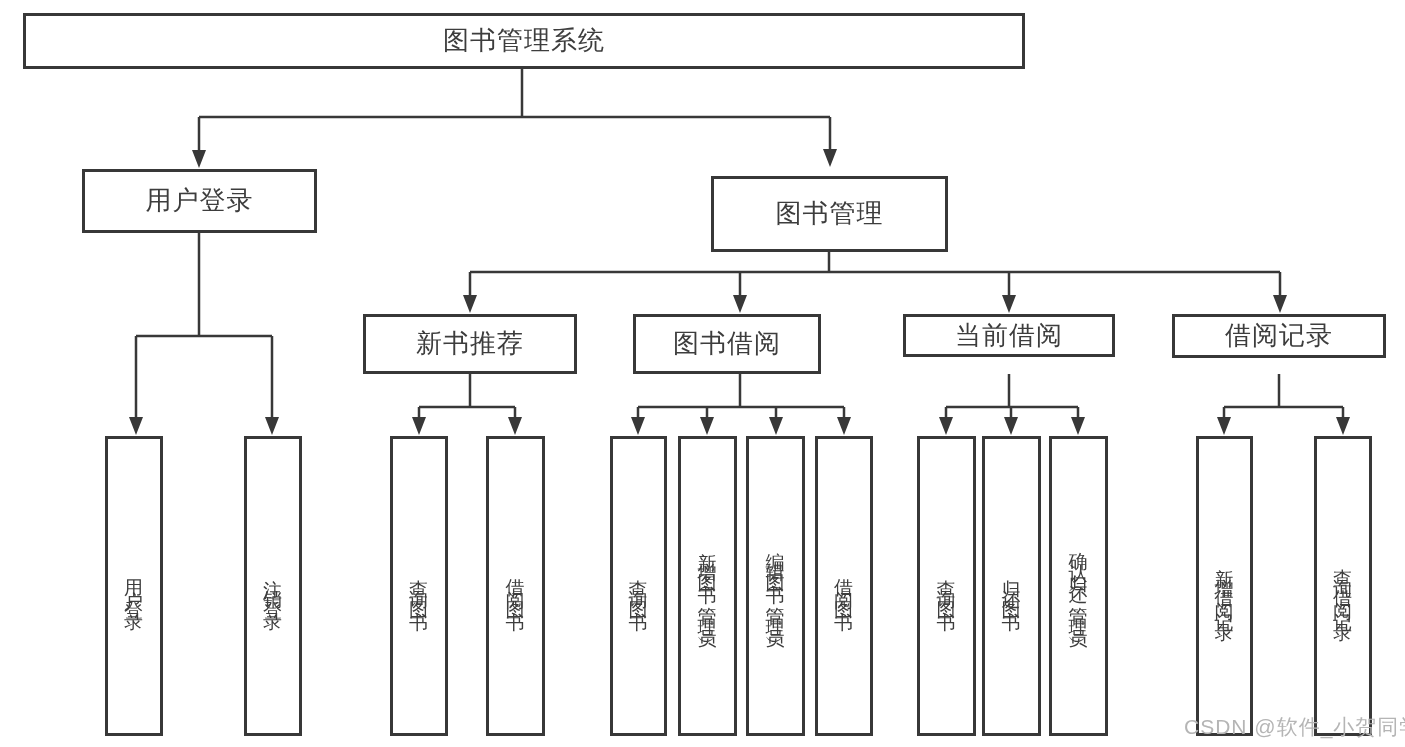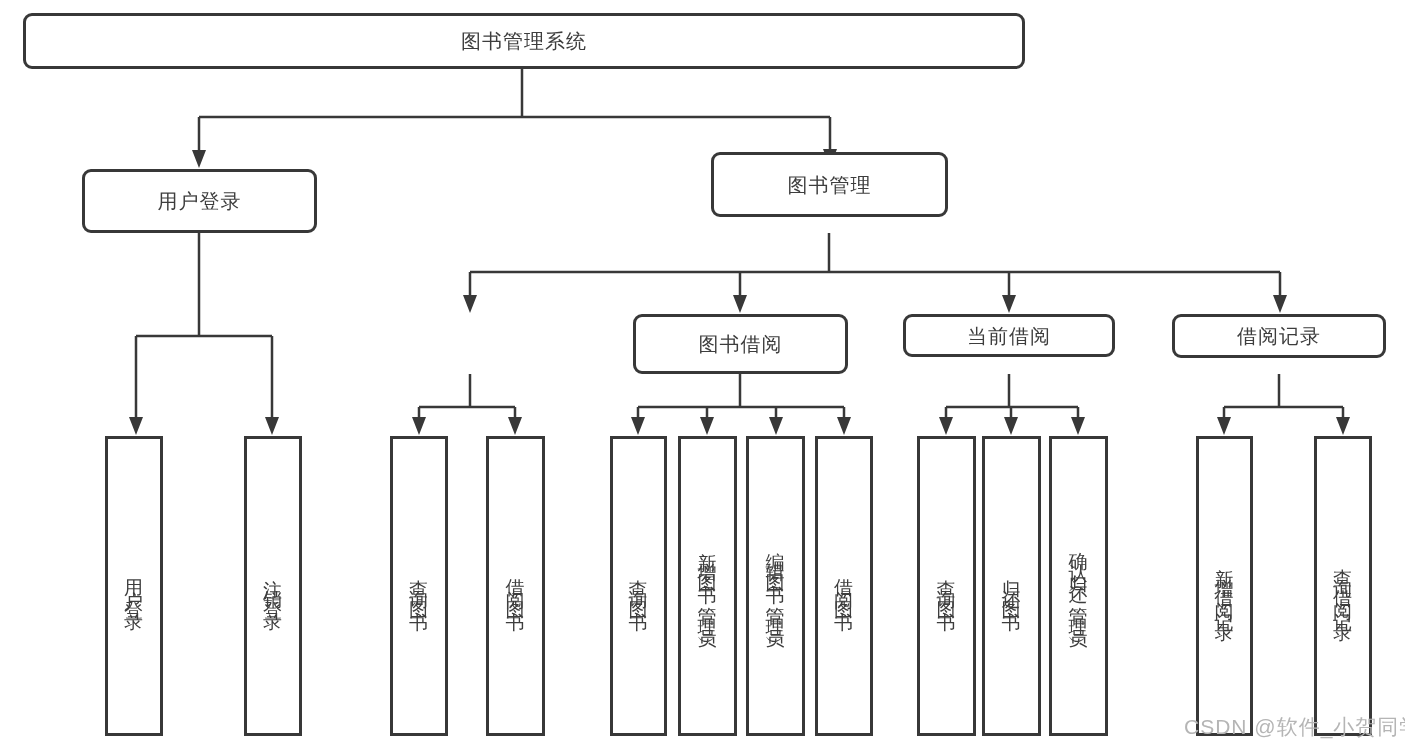"图书管理系统" .node.h { border-radius: 9px -> none; font-size: 20px -> 26px }
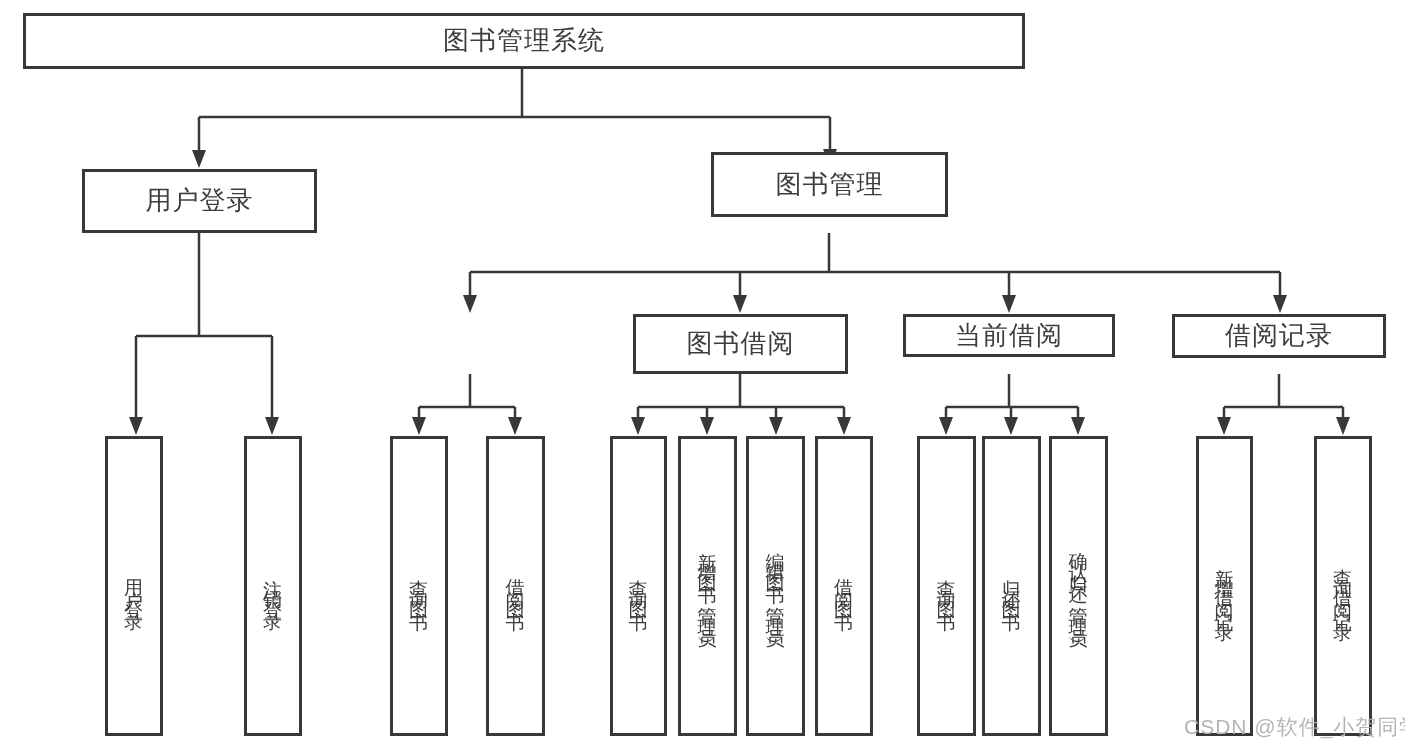"图书管理" div.node { height: 65px -> 76px; top: 152px -> 176px }
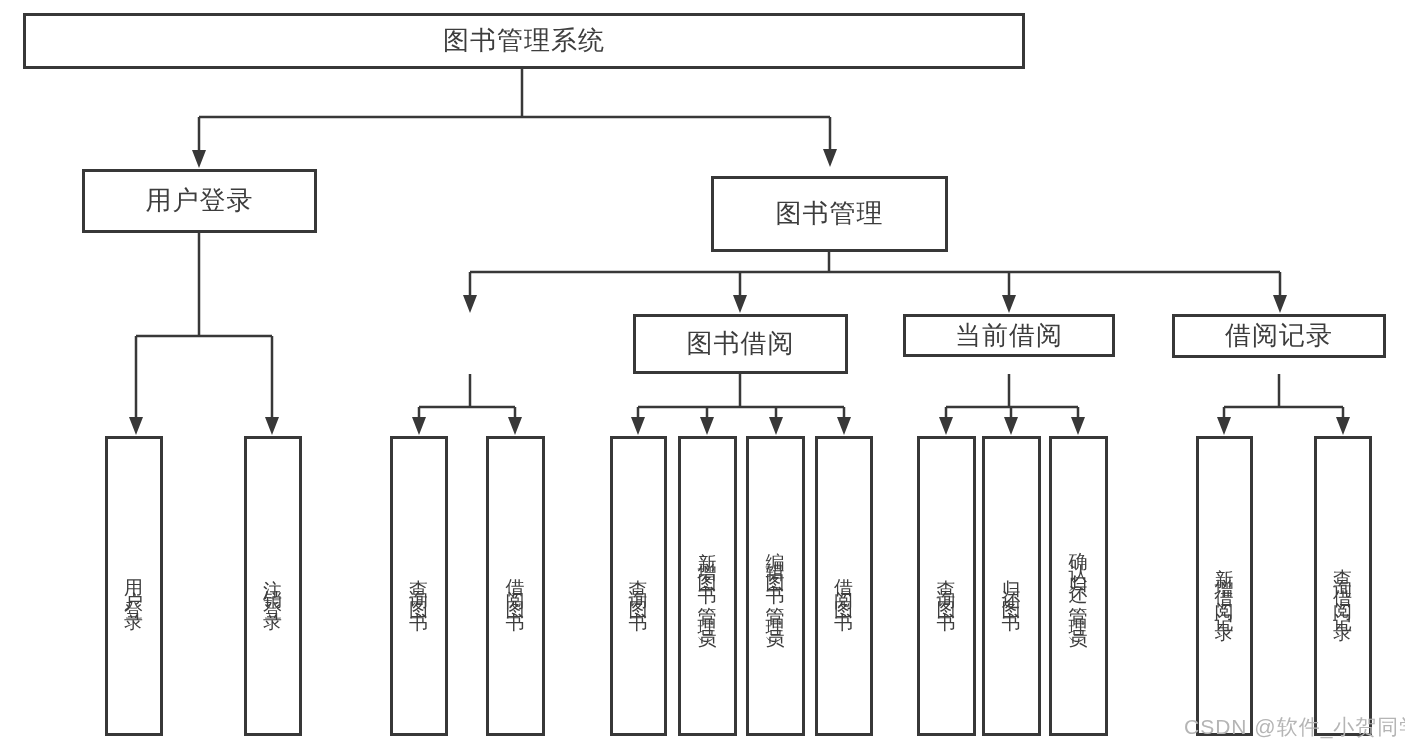"新书推荐" div.node { html: none -> <div>新书推荐</div> }
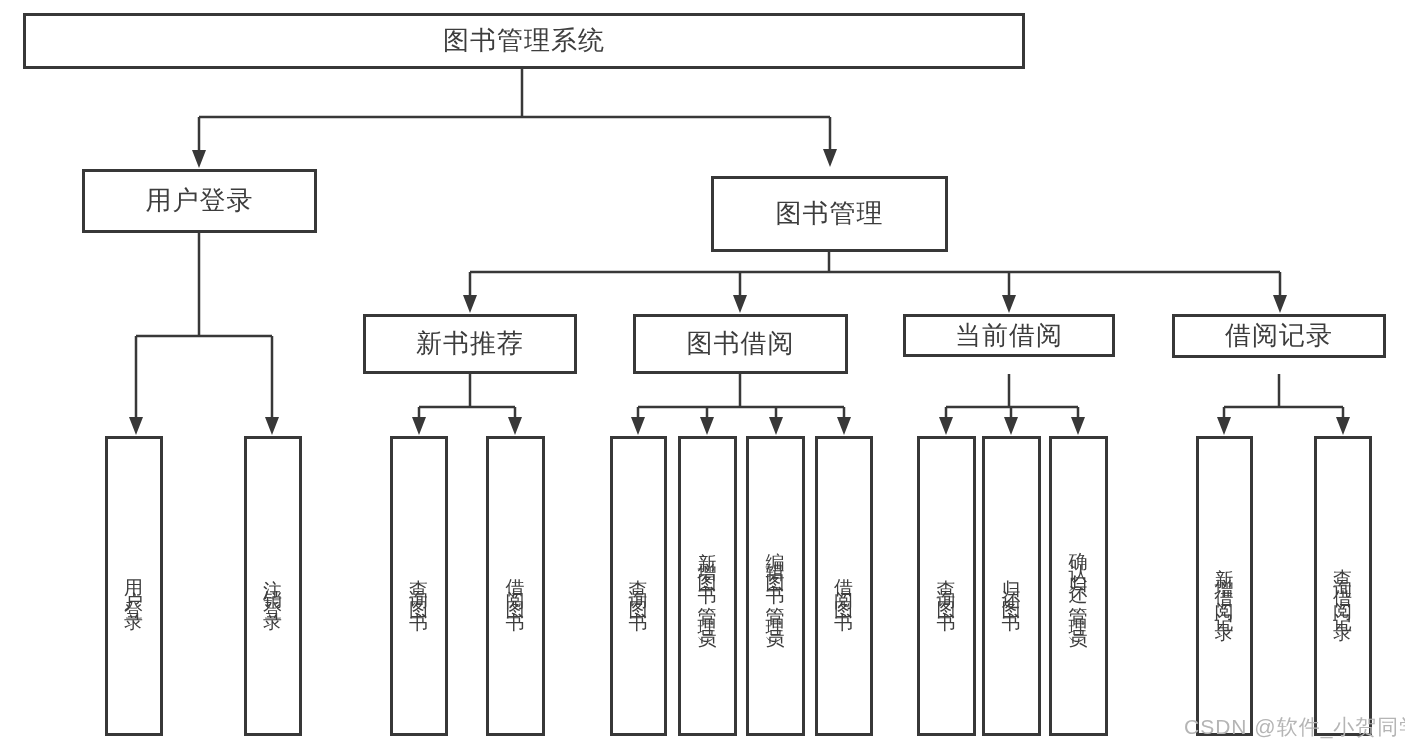"图书借阅" div.node { width: 215px -> 188px }
